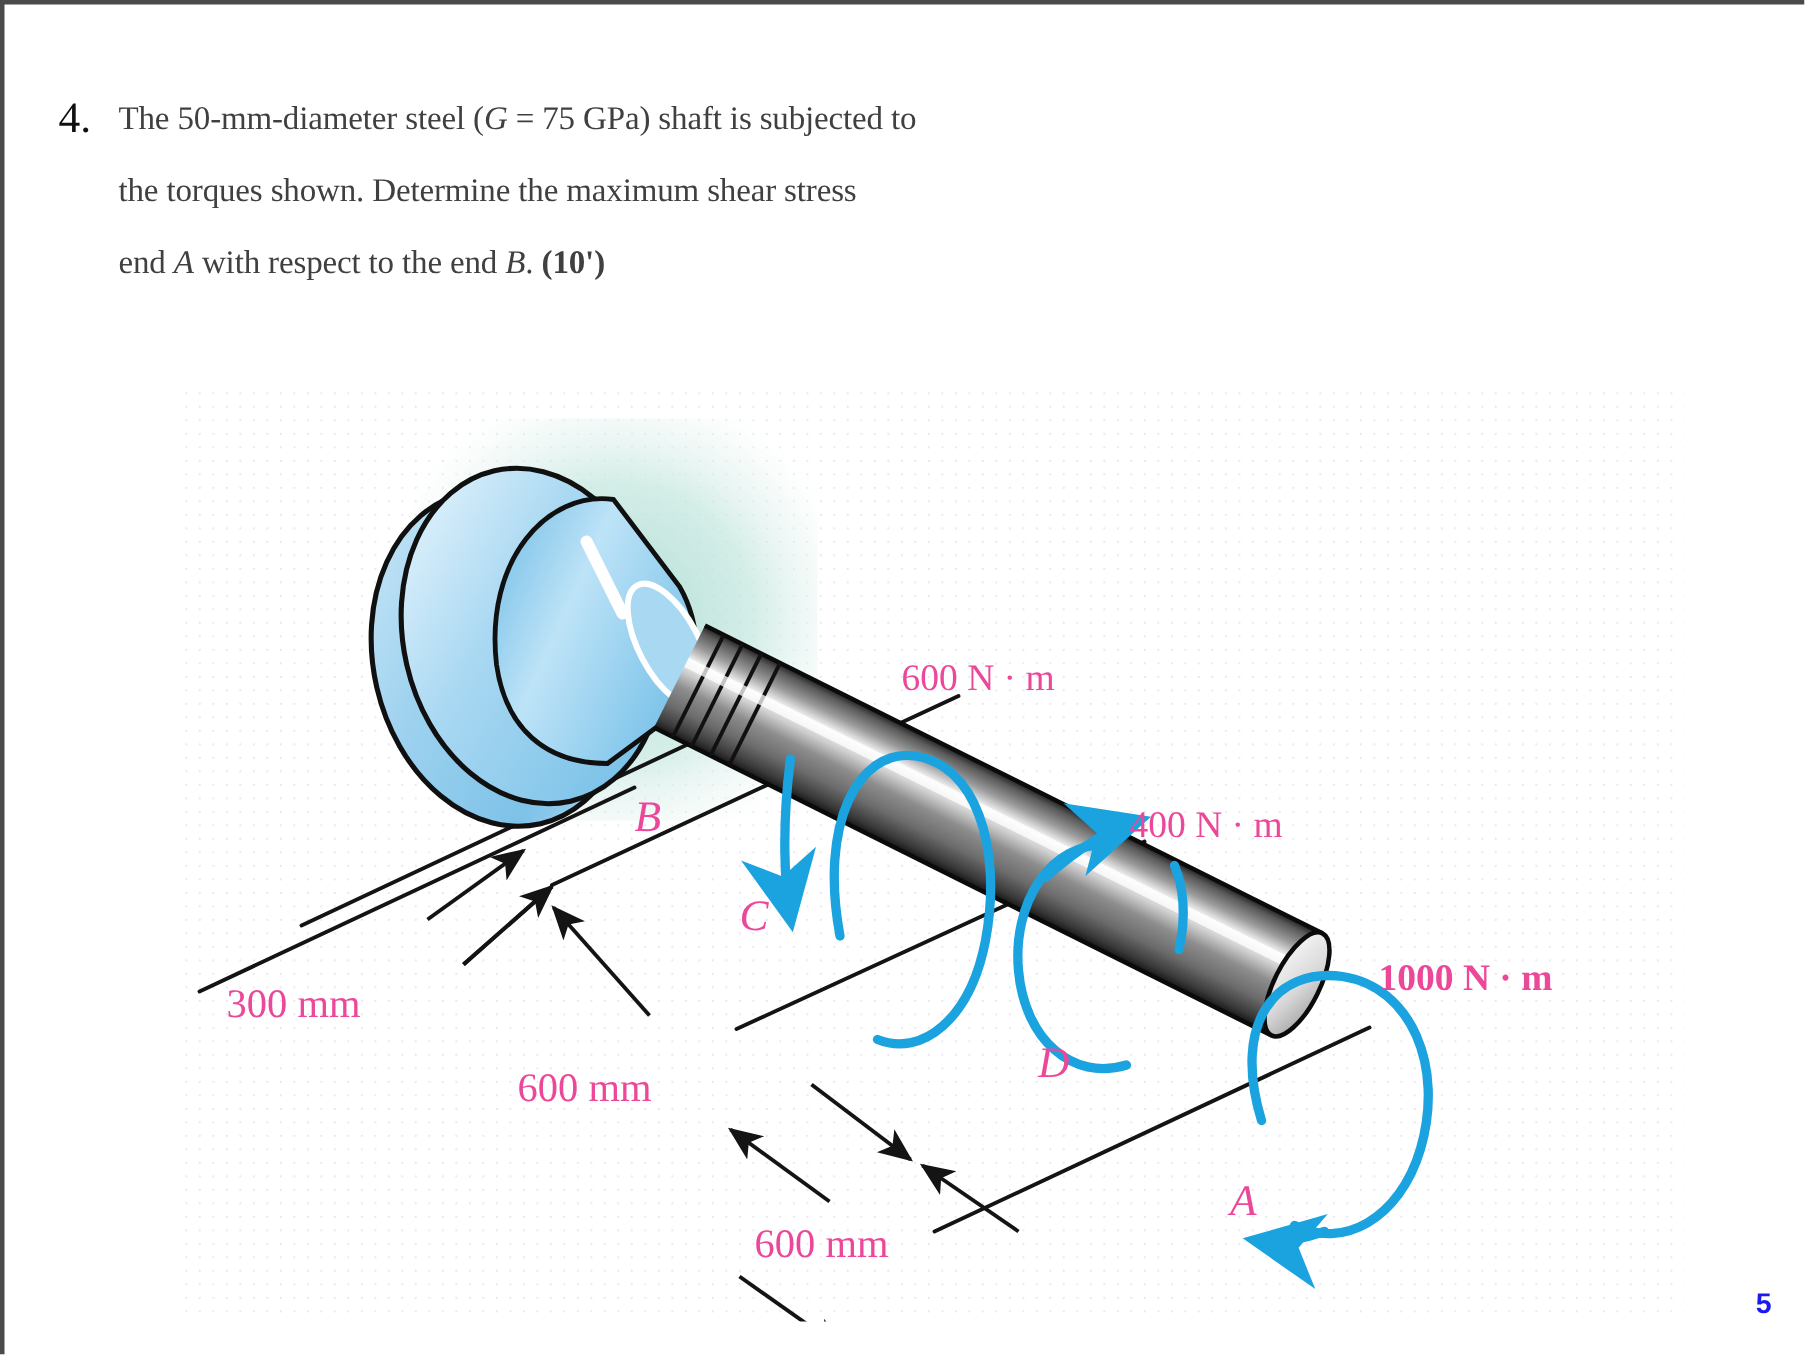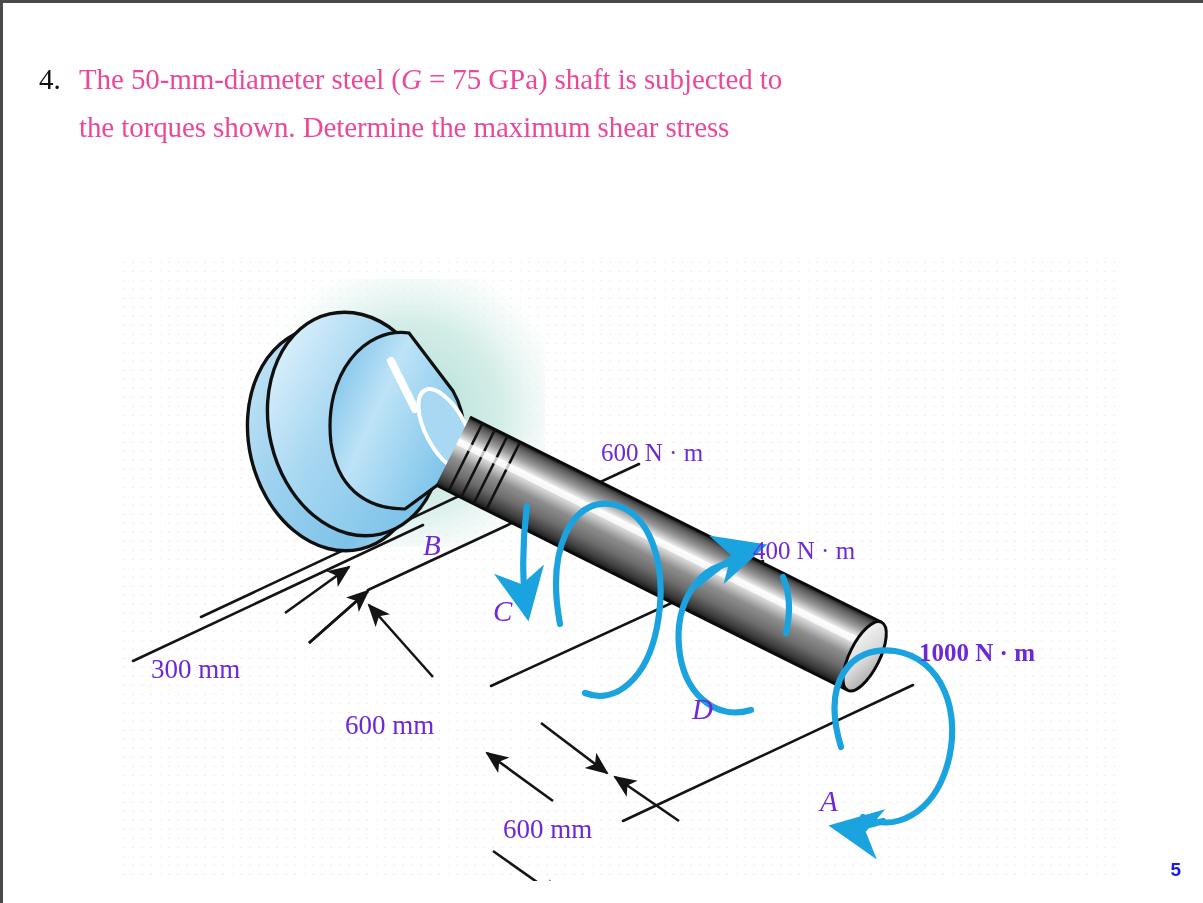"The 50-mm-diameter steel (G =" #statement .body { color: #ec4899 -> #404040; font-size: 29px -> 22px }
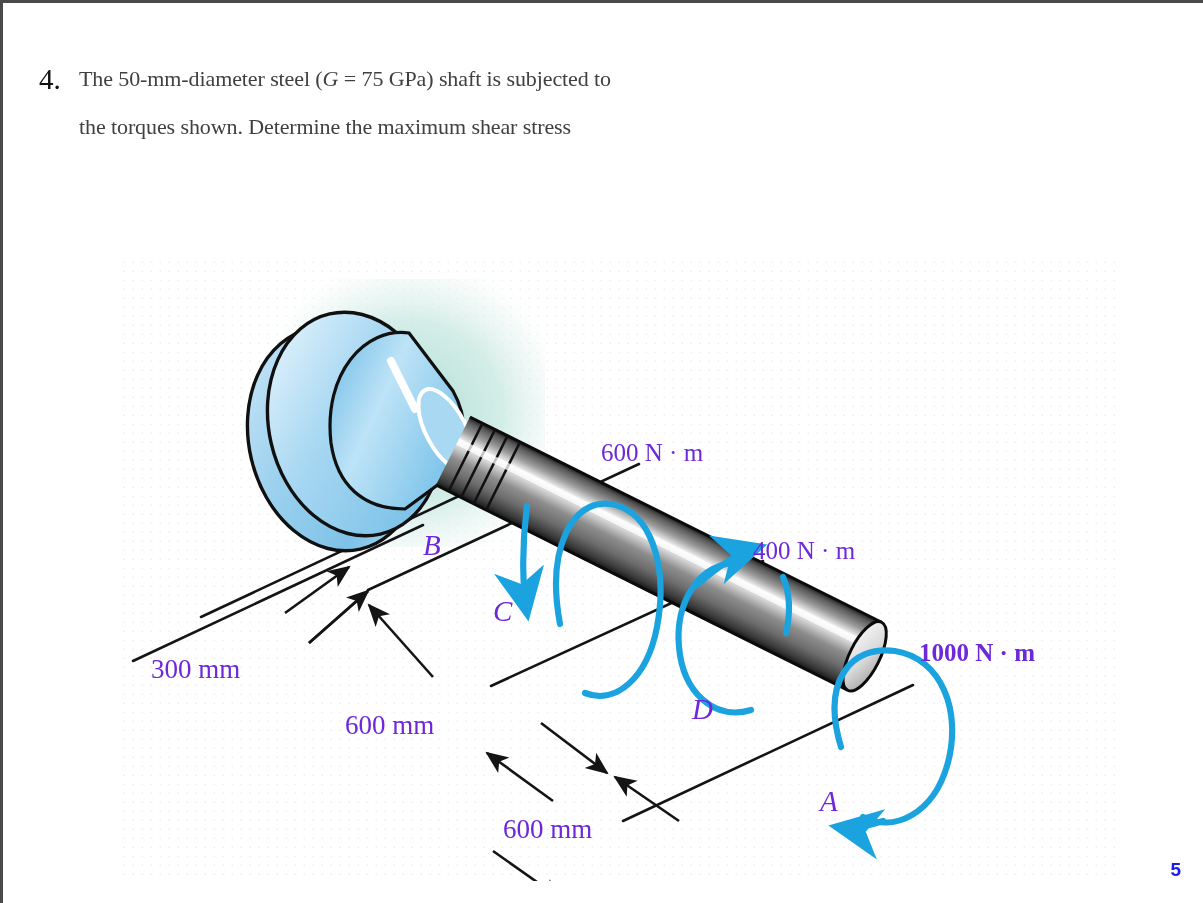"end A with respect to" span.nowrapline { html: none -> <span><span>end </span><span>A</span><span> with respect to the end </span><span>B</span><span>. </span><span>(10')</span></span> }
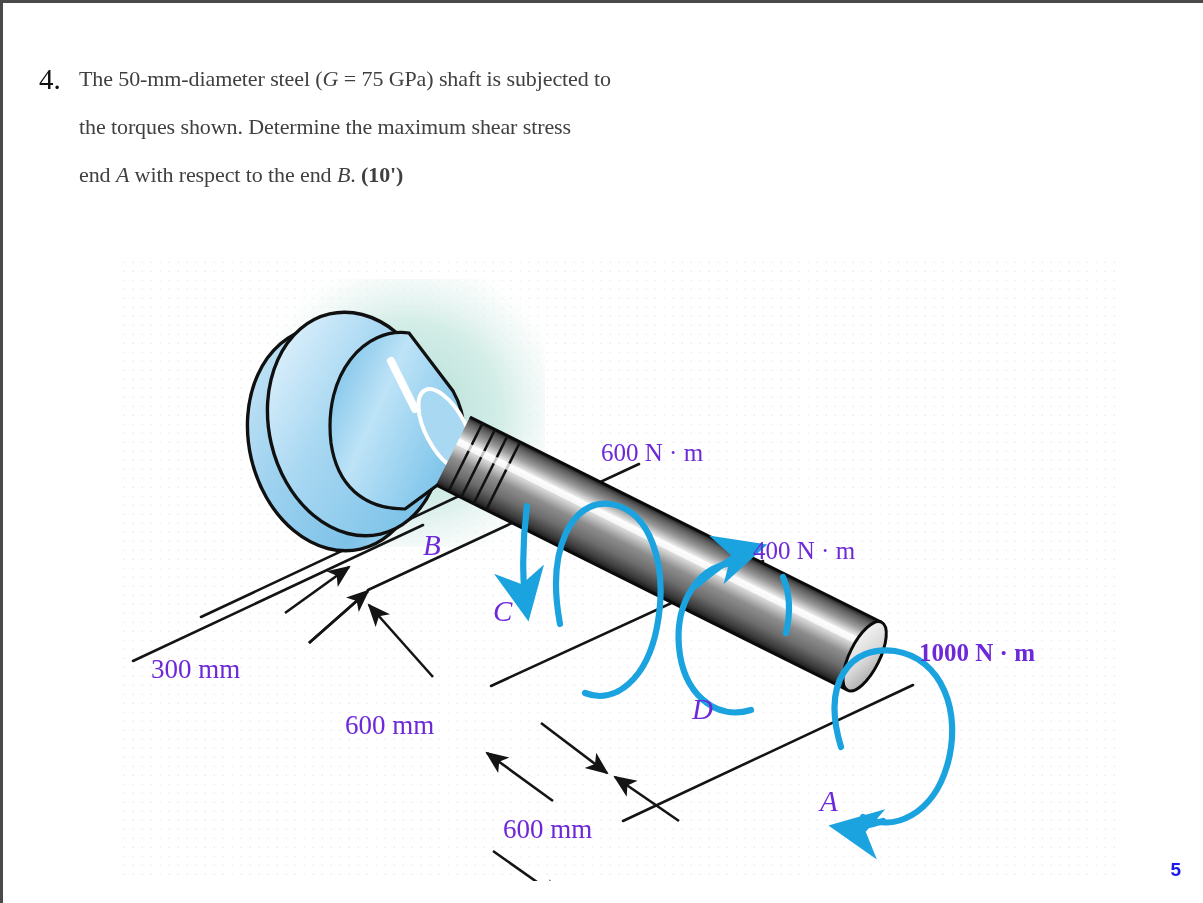"600 N · m" .fig-label { color: #6d28d9 -> #ec4899 }
